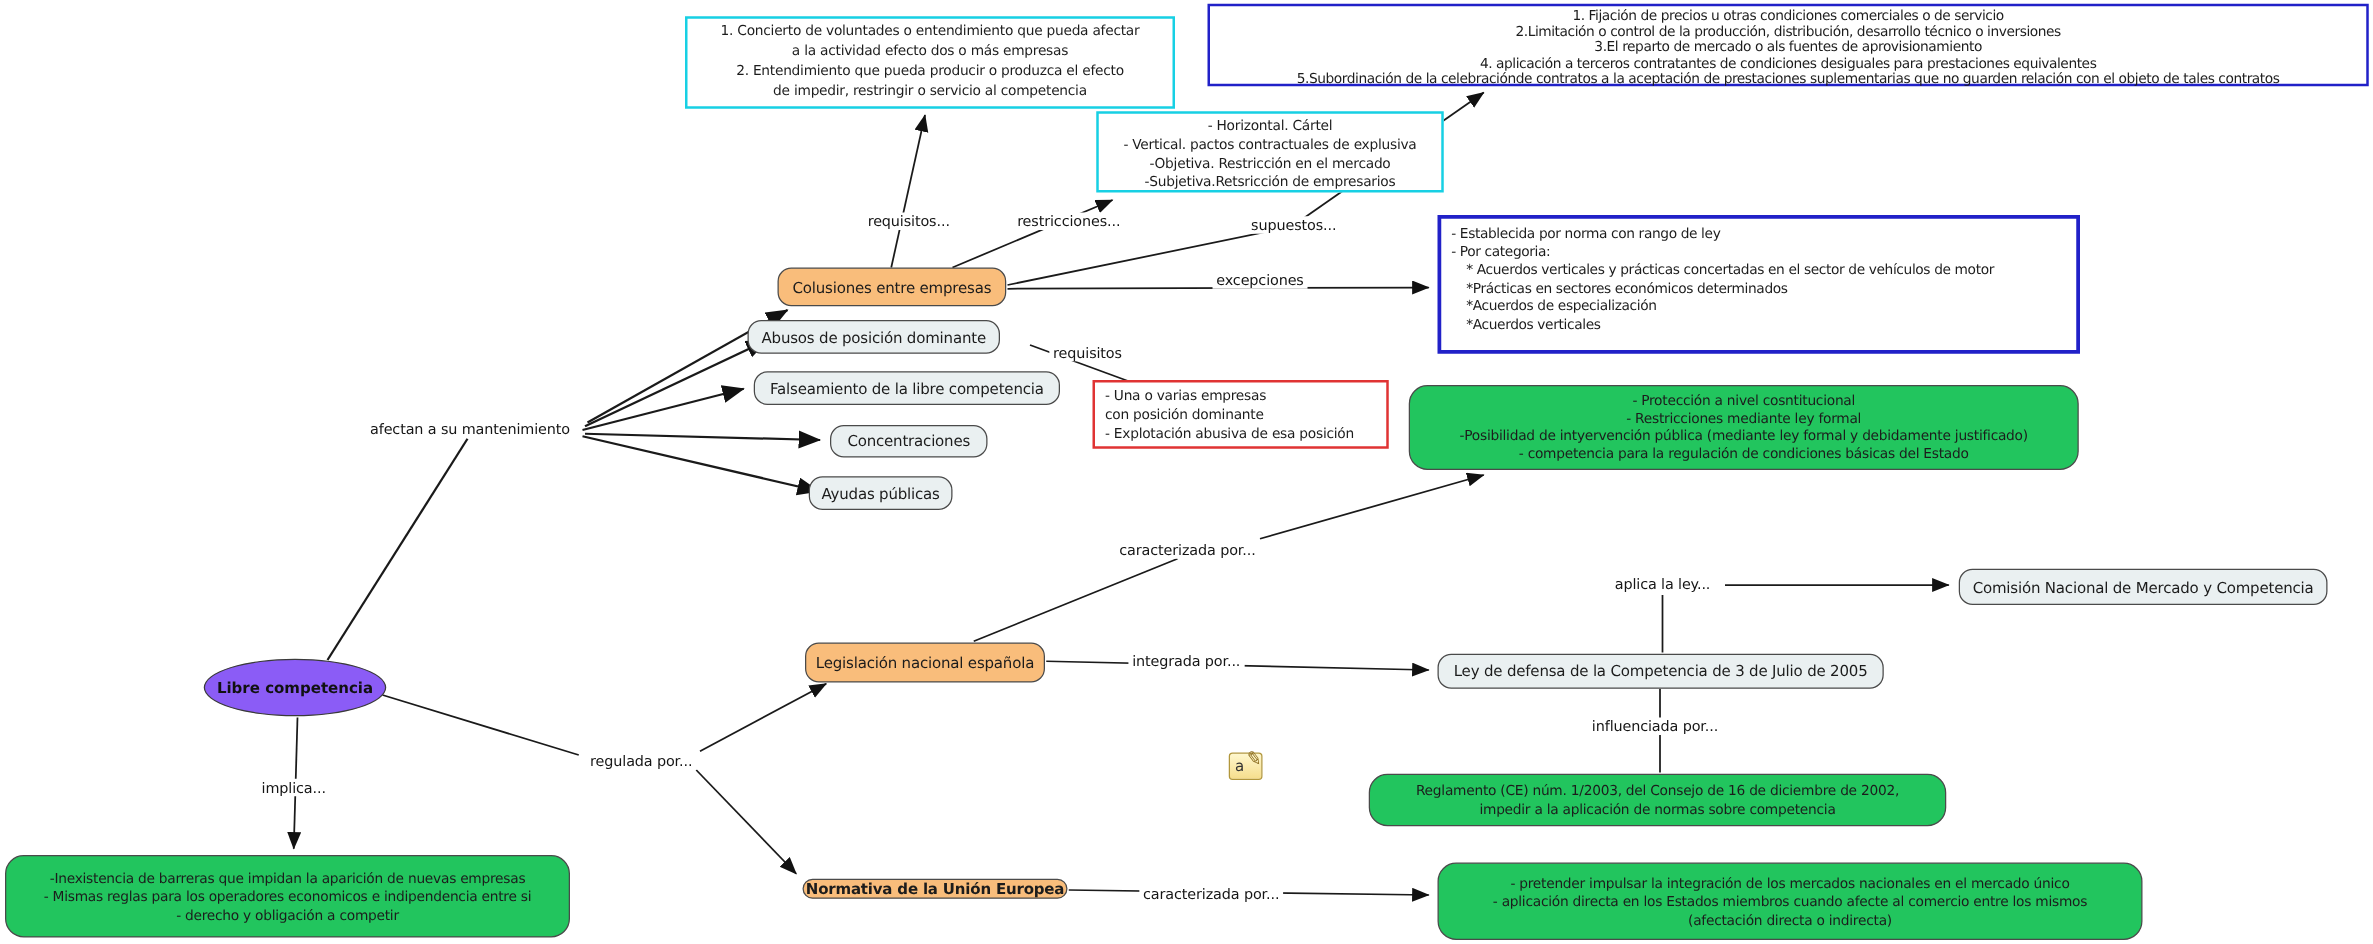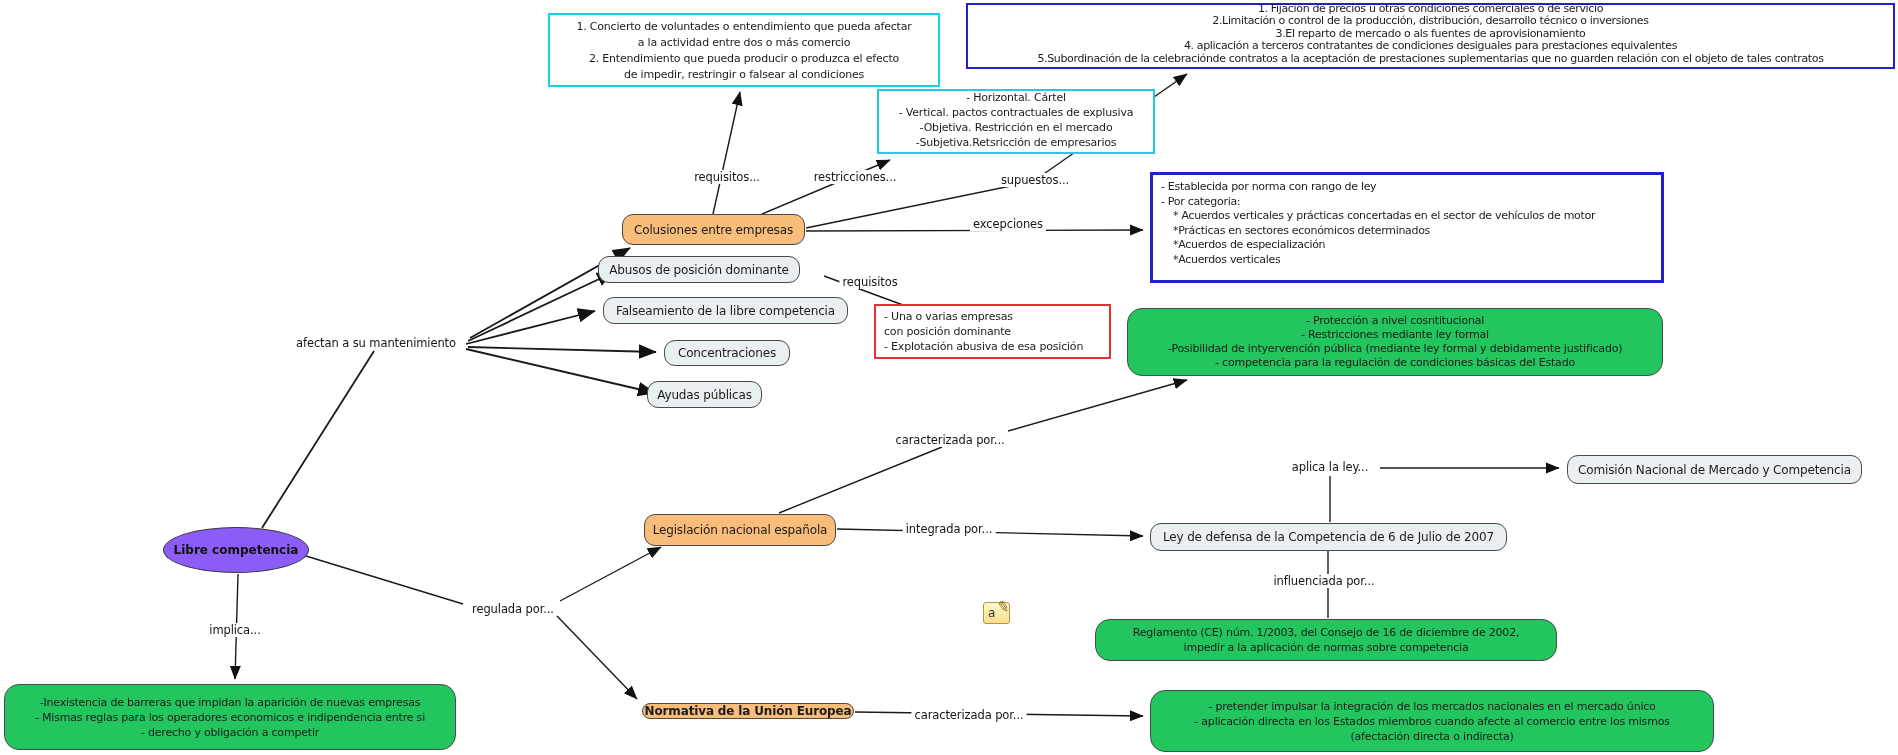"1. Fijación de precios u" .wbox { justify-content: flex-end -> flex-start }
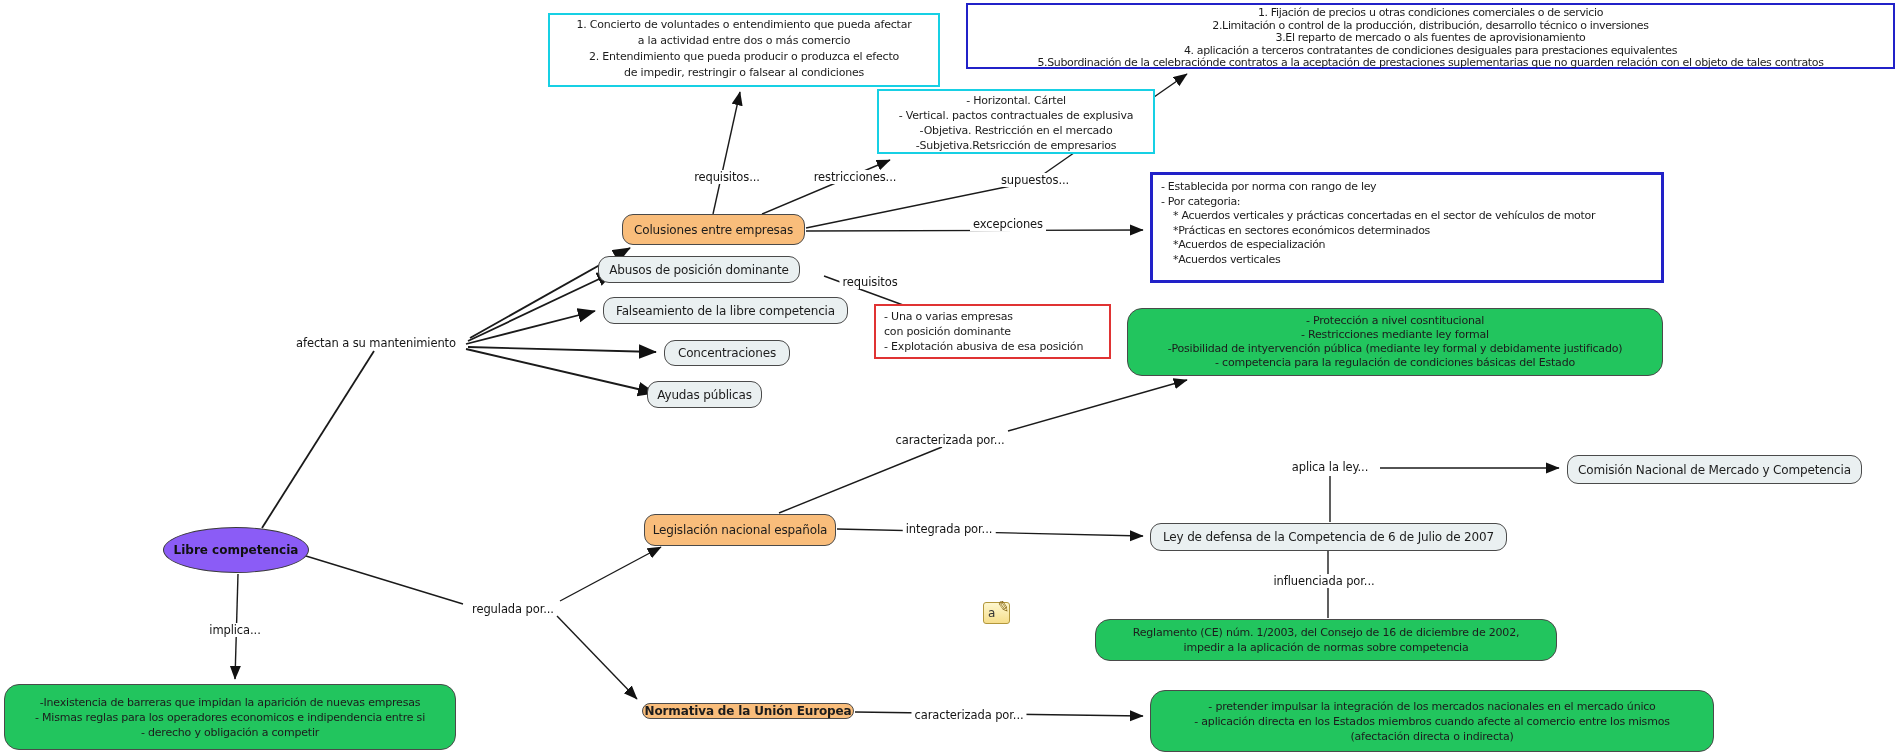"a la actividad entre dos" div { text: entre dos o más comercio -> efecto dos o más empresas }
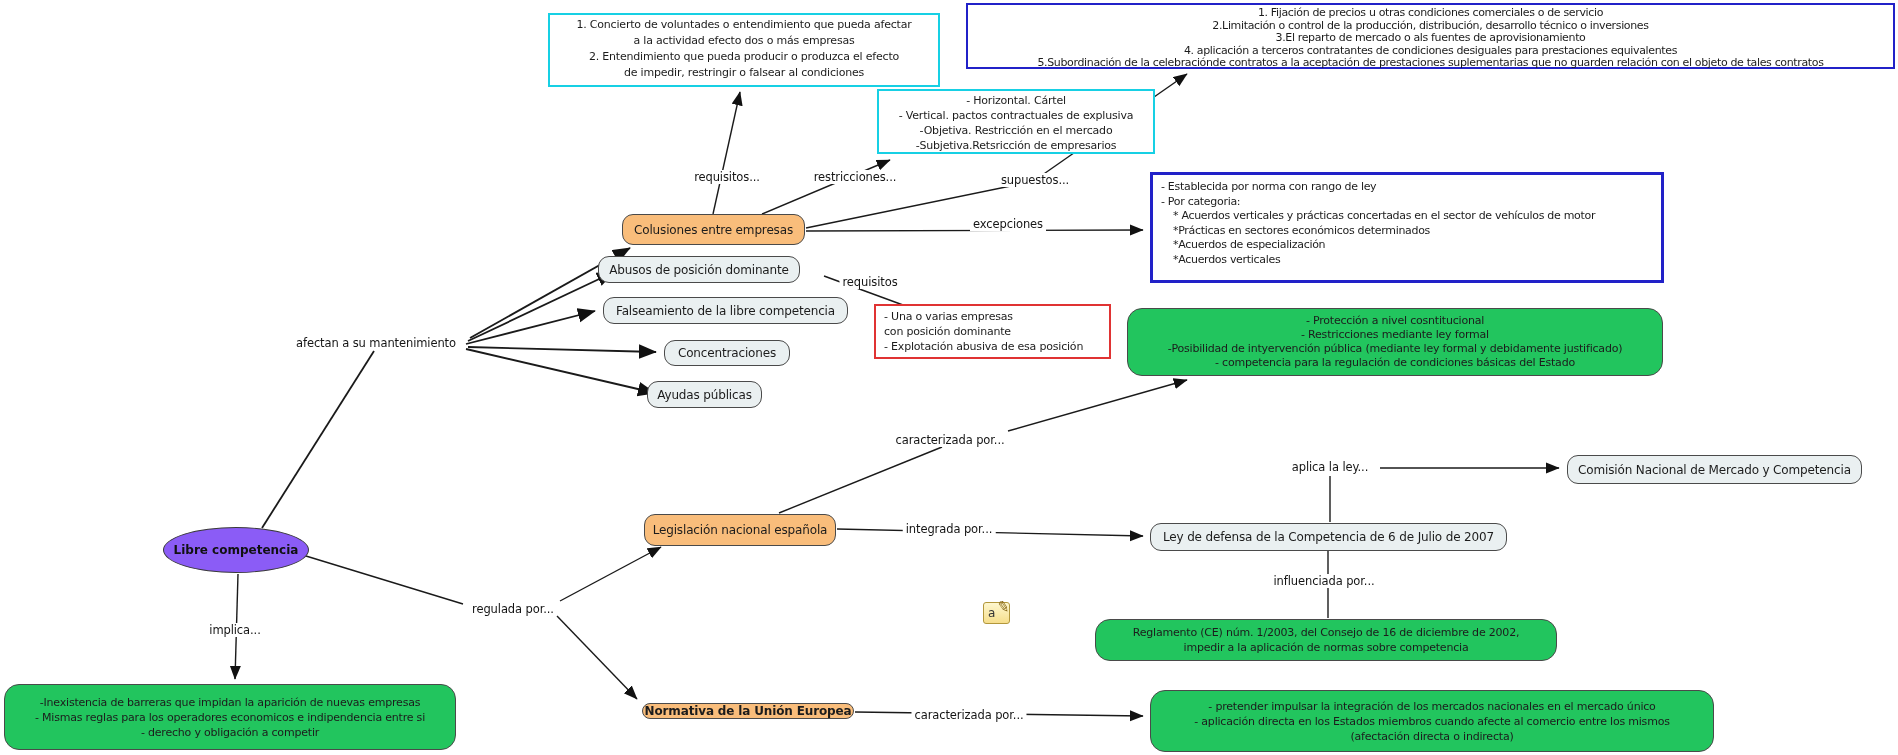"de impedir, restringir o falsear" div { text: falsear al condiciones -> servicio al competencia }
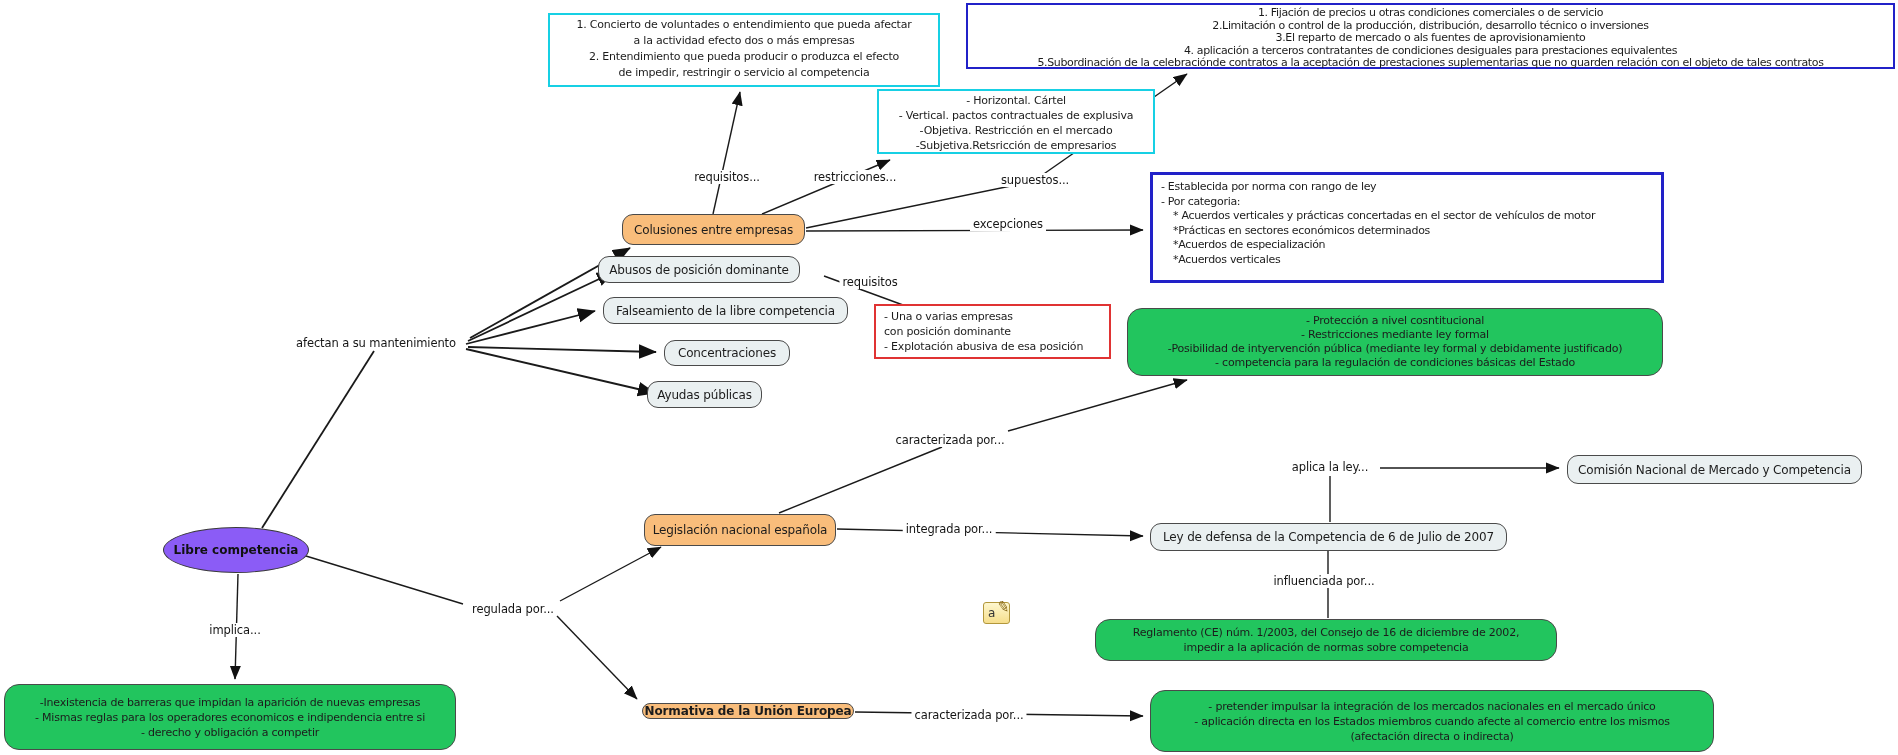"Ley de defensa de la" div.node { text: 6 de Julio de 2007 -> 3 de Julio de 2005 }
